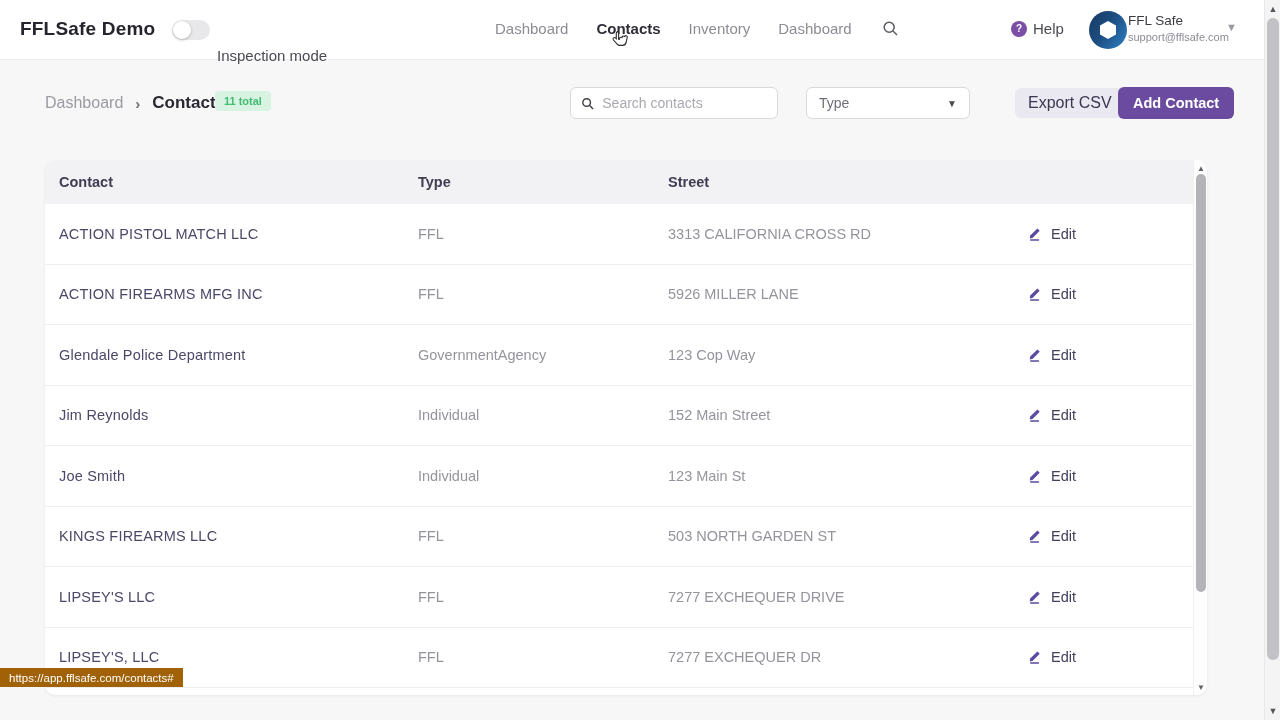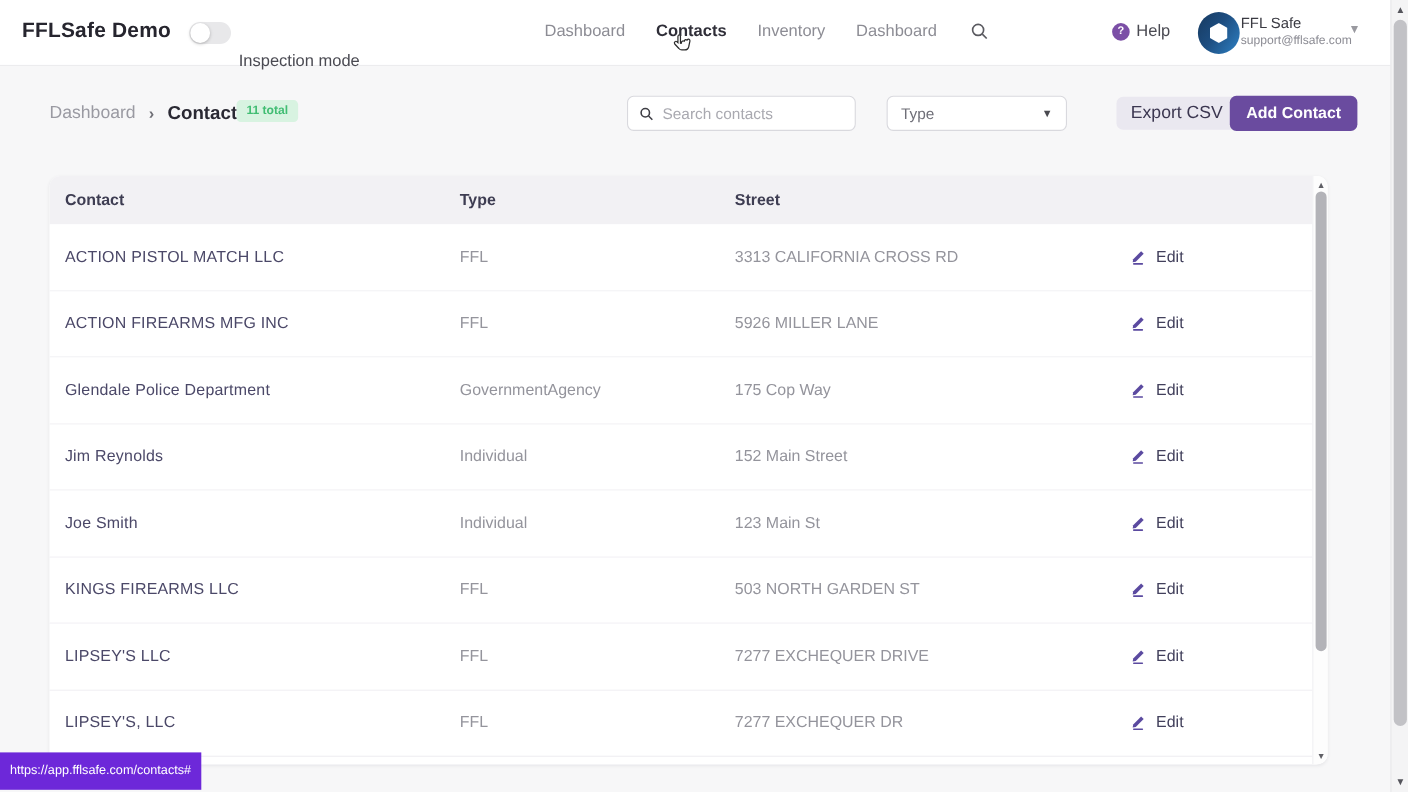"175 Cop Way" div.cell { text: 175 -> 123 }
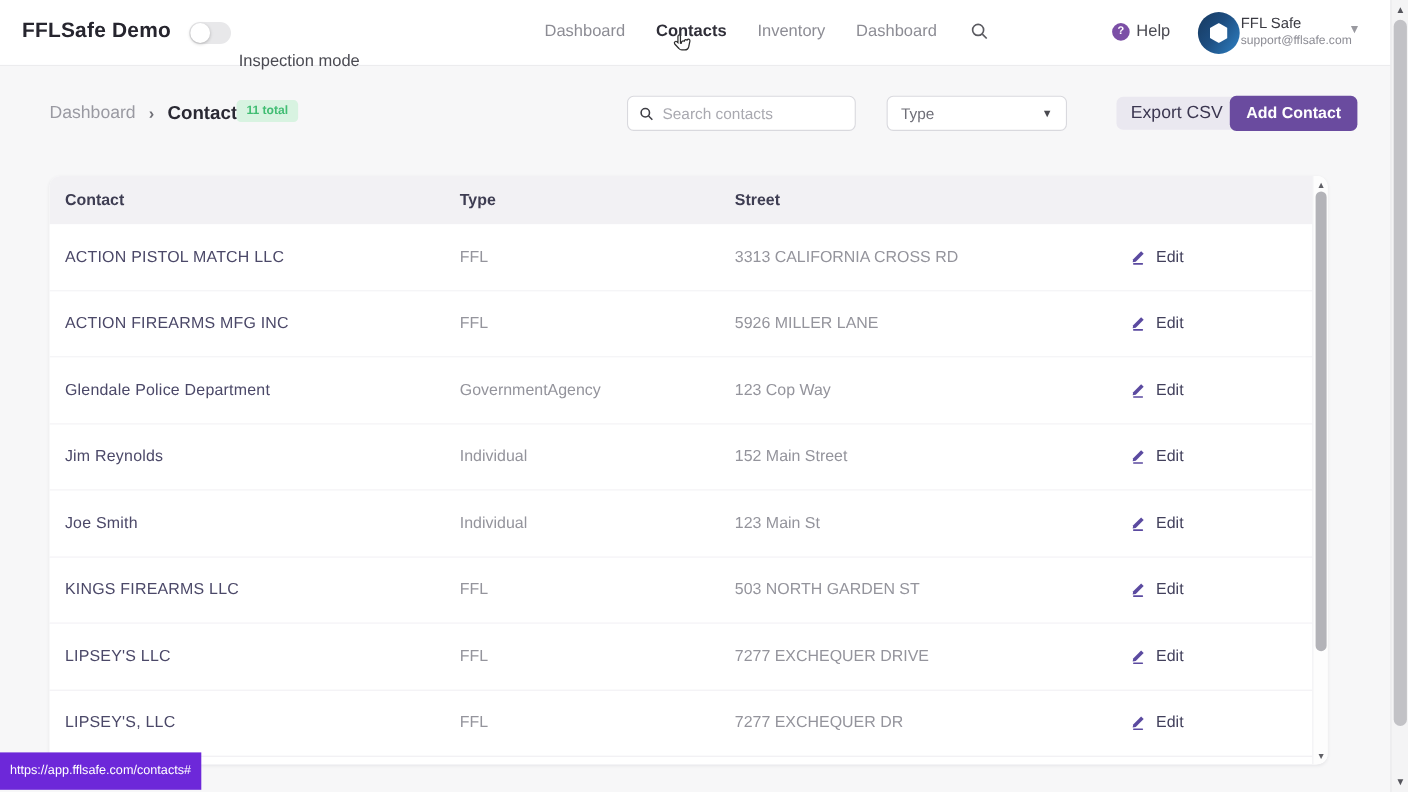"https://app.fflsafe.com/contacts#" .statusbar { background: #6d28d9 -> #a16207; height: 34px -> 19px; top: 684px -> 668px }
